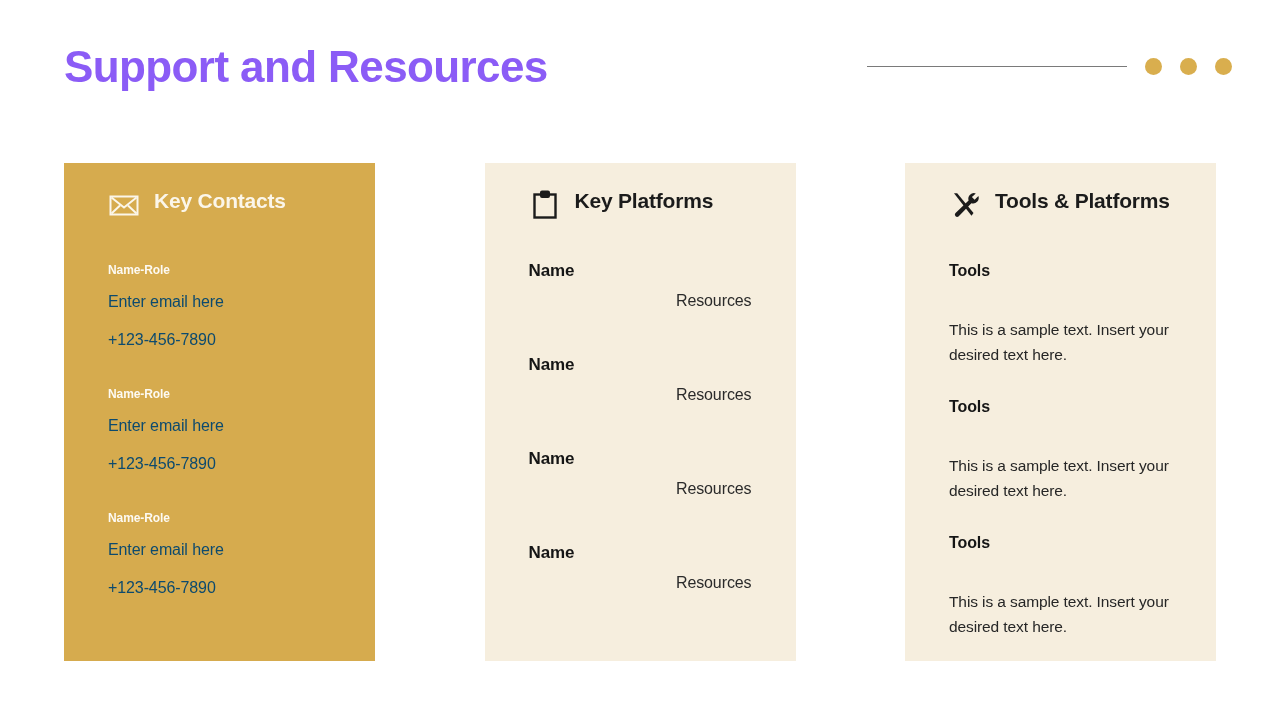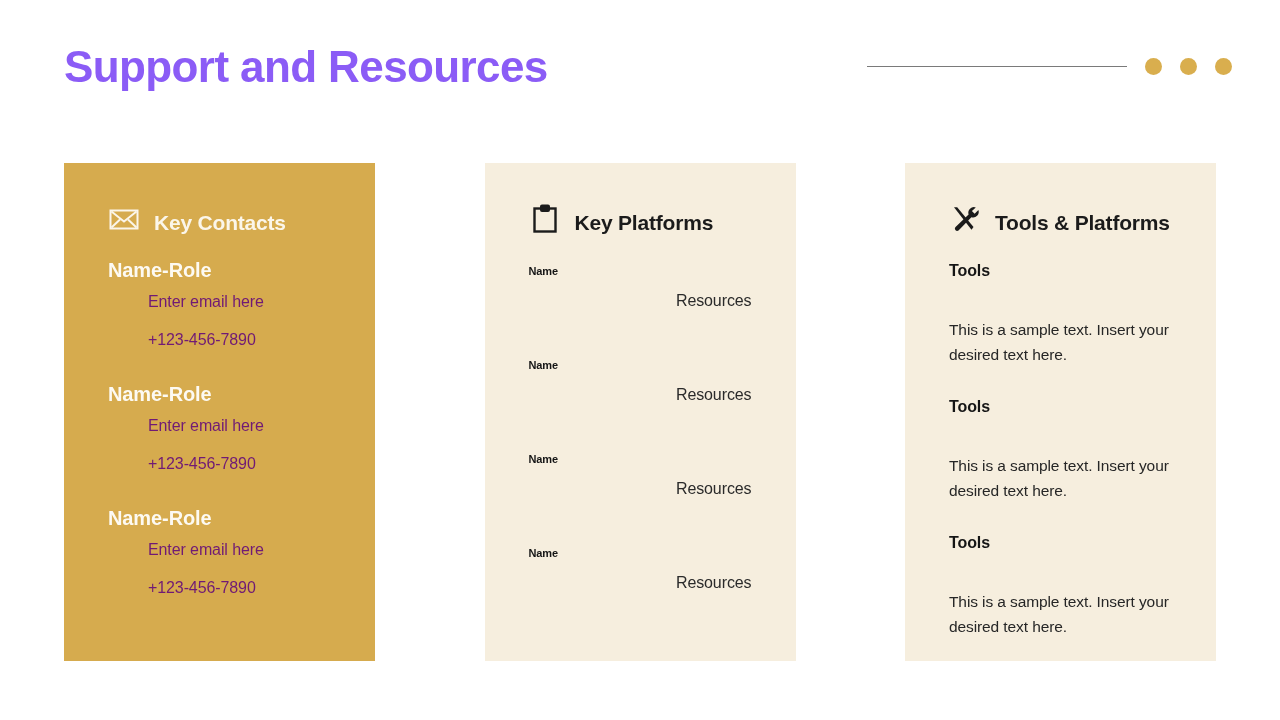"Key Contacts" .card-head { align-items: flex-end -> flex-start }
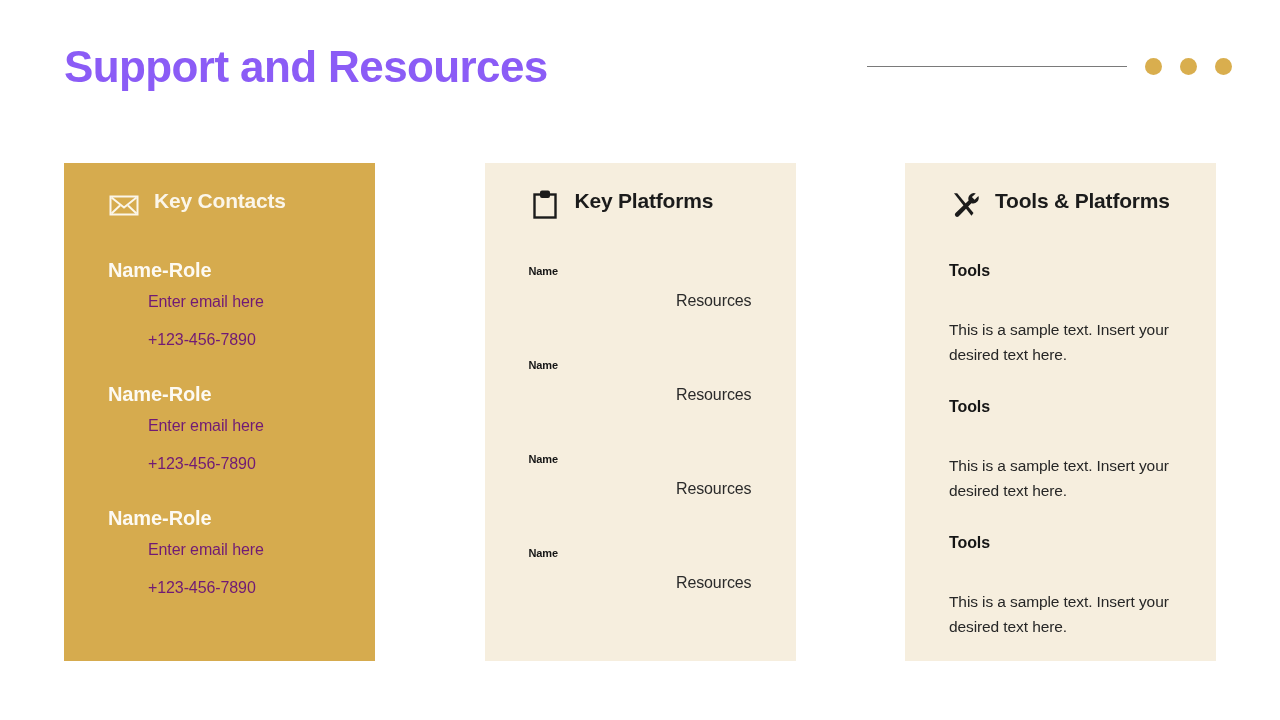"Name-Role" .block-heading { font-size: 20px -> 12px }
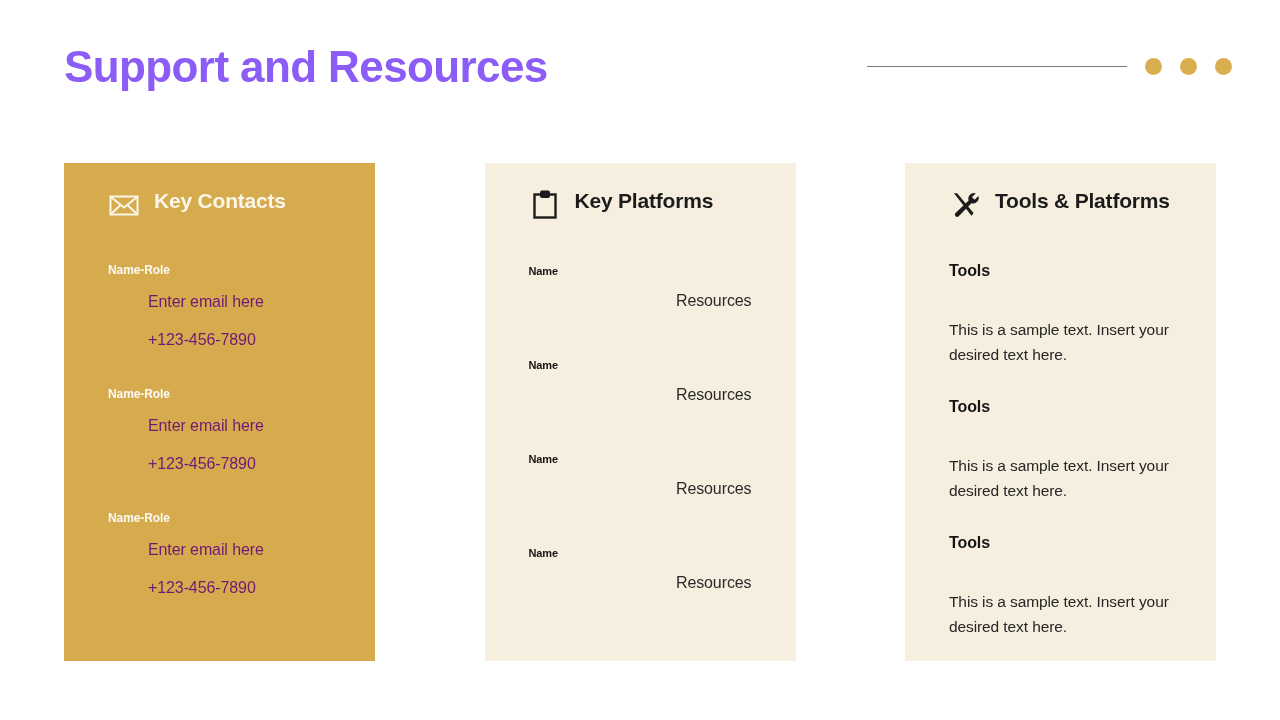"Name" .card--resources .block-heading { font-size: 11px -> 17px }
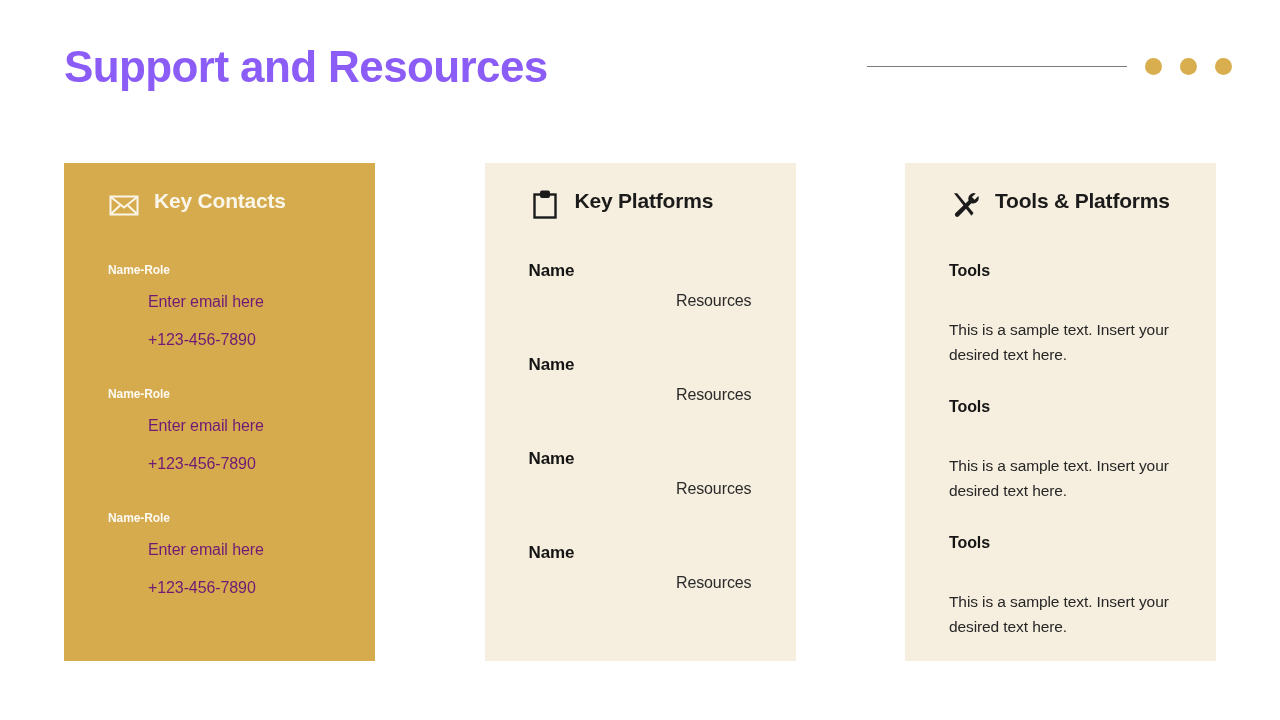"Enter email here" .card--gold .block-line { color: #701a75 -> #0c4a6e; margin-left: 40px -> none }
